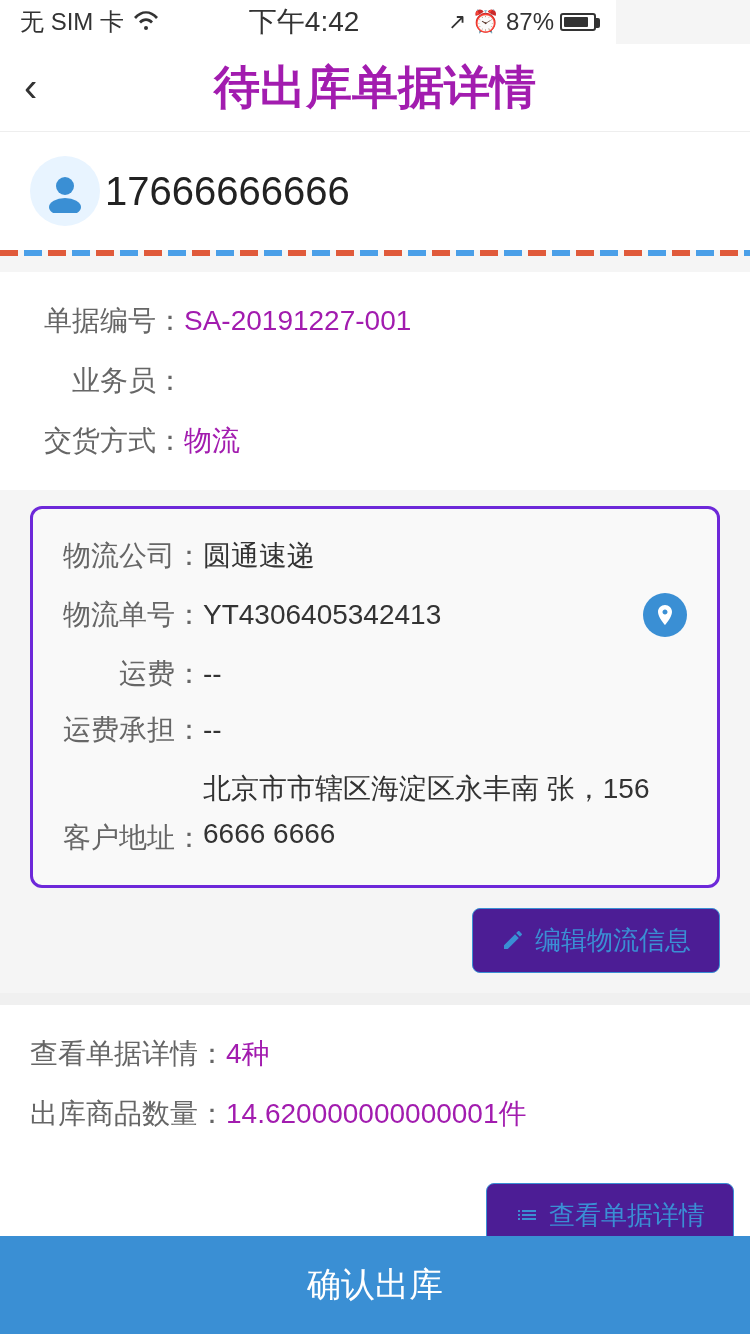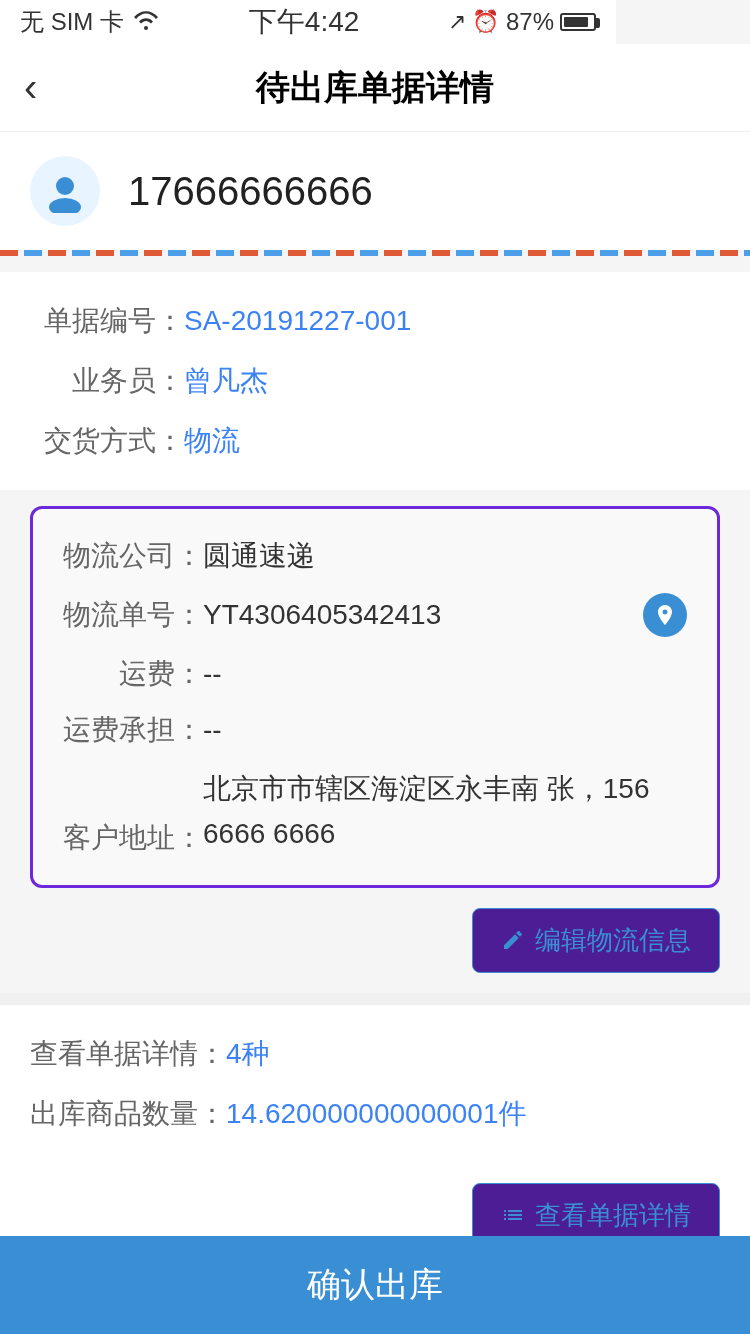"待出库单据详情" .nav-title { color: #000000 -> #a21caf; font-size: 34px -> 46px }
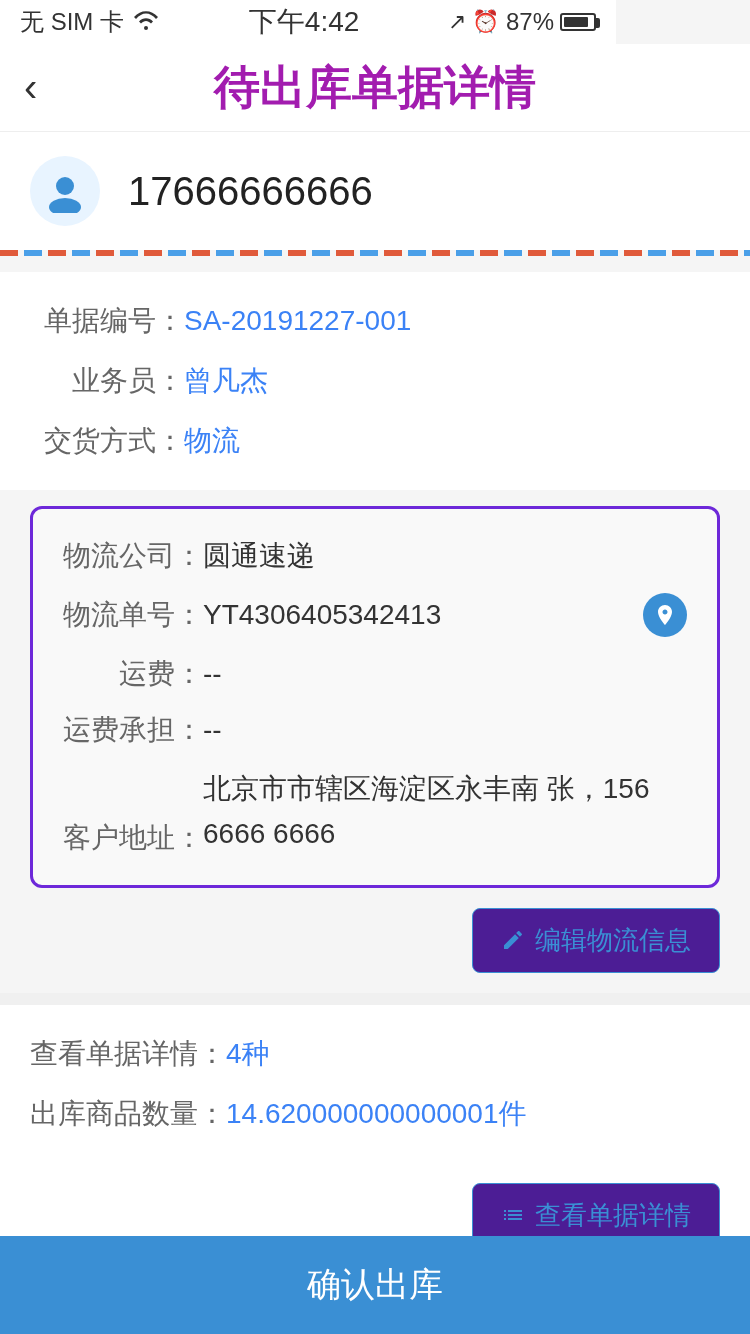"17666666666" .user-header { gap: 28px -> 5px }
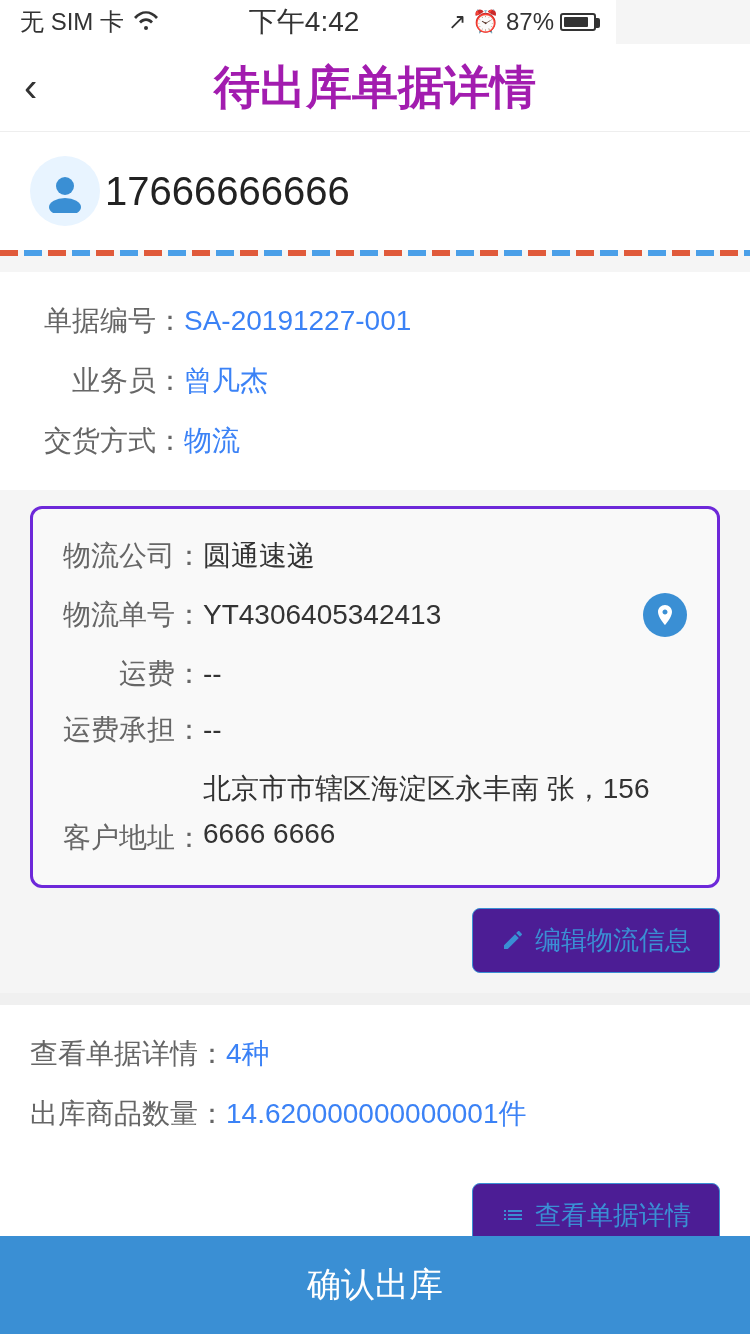"SA-20191227-001" .info-value { color: #3b82f6 -> #a21caf }
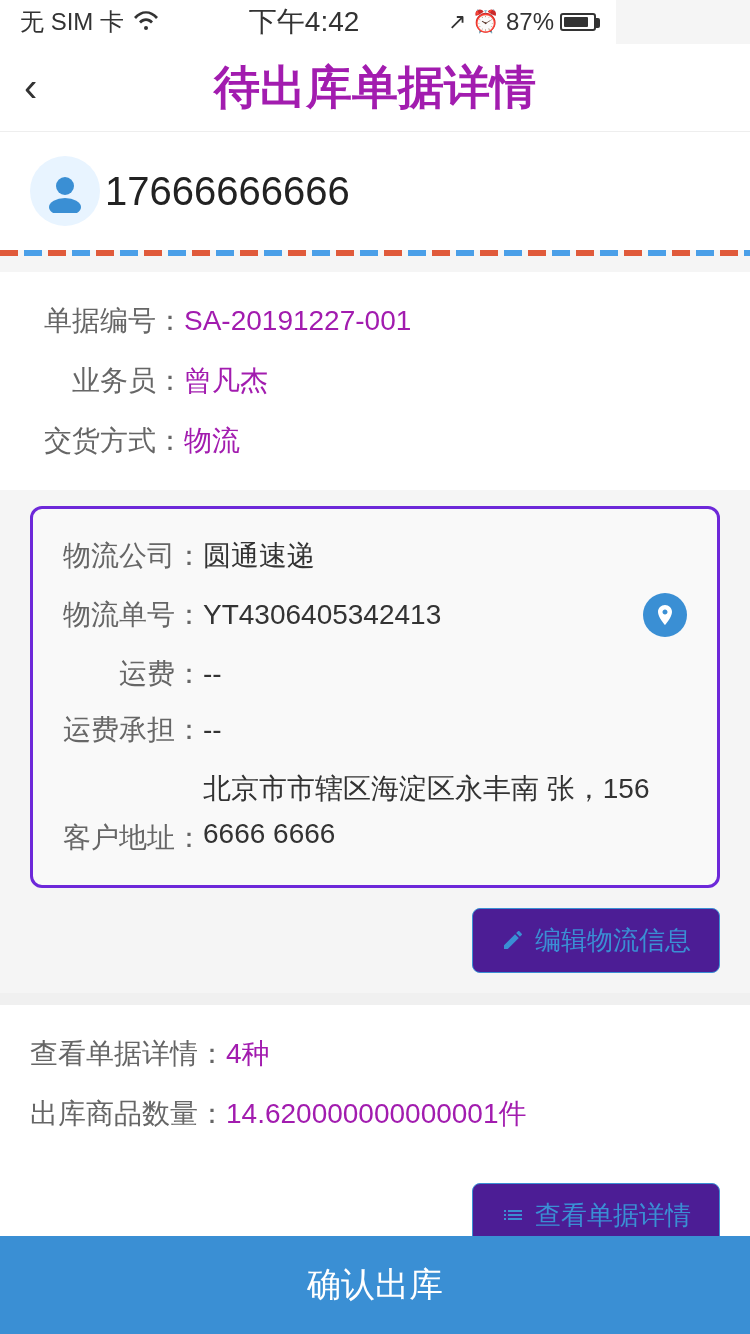"曾凡杰" span.info-value { html: <span>曾凡杰</span> -> none }
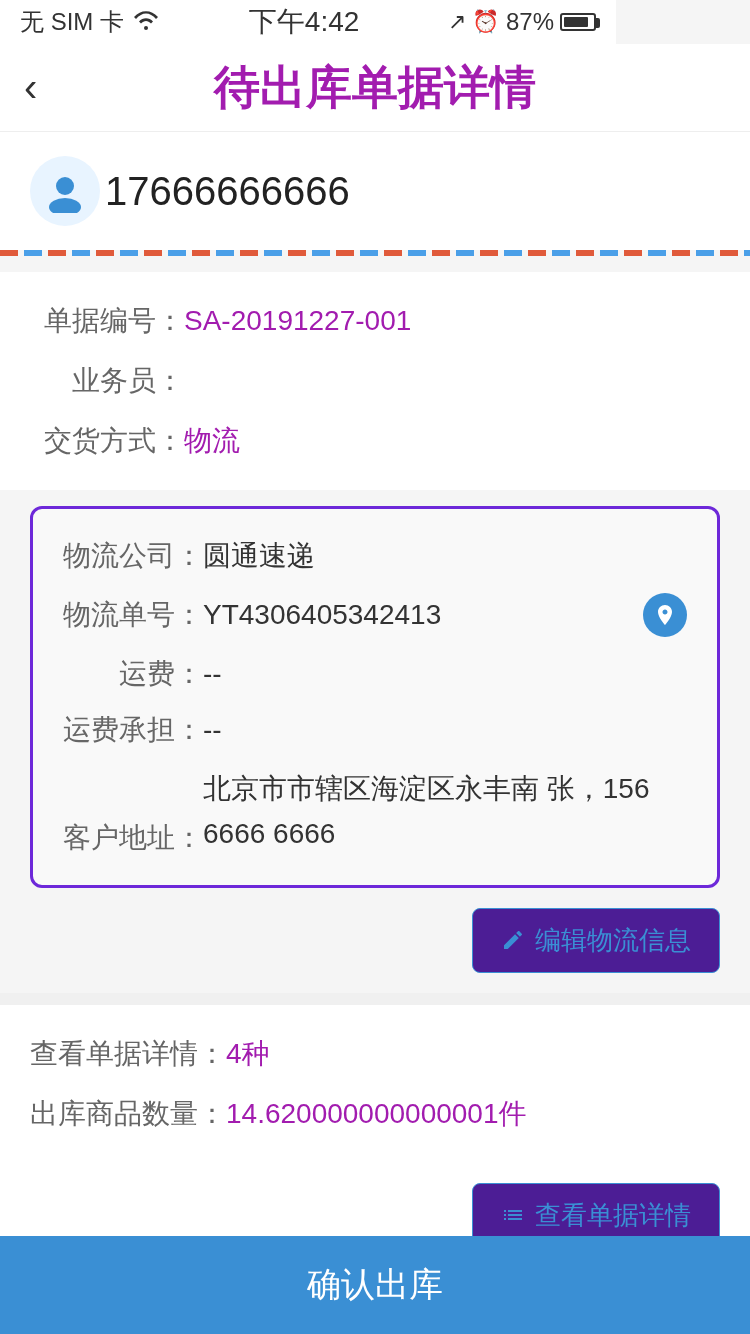"查看单据详情" .view-detail-btn-wrap { padding: 20px 30px 20px -> 20px 16px 20px }
